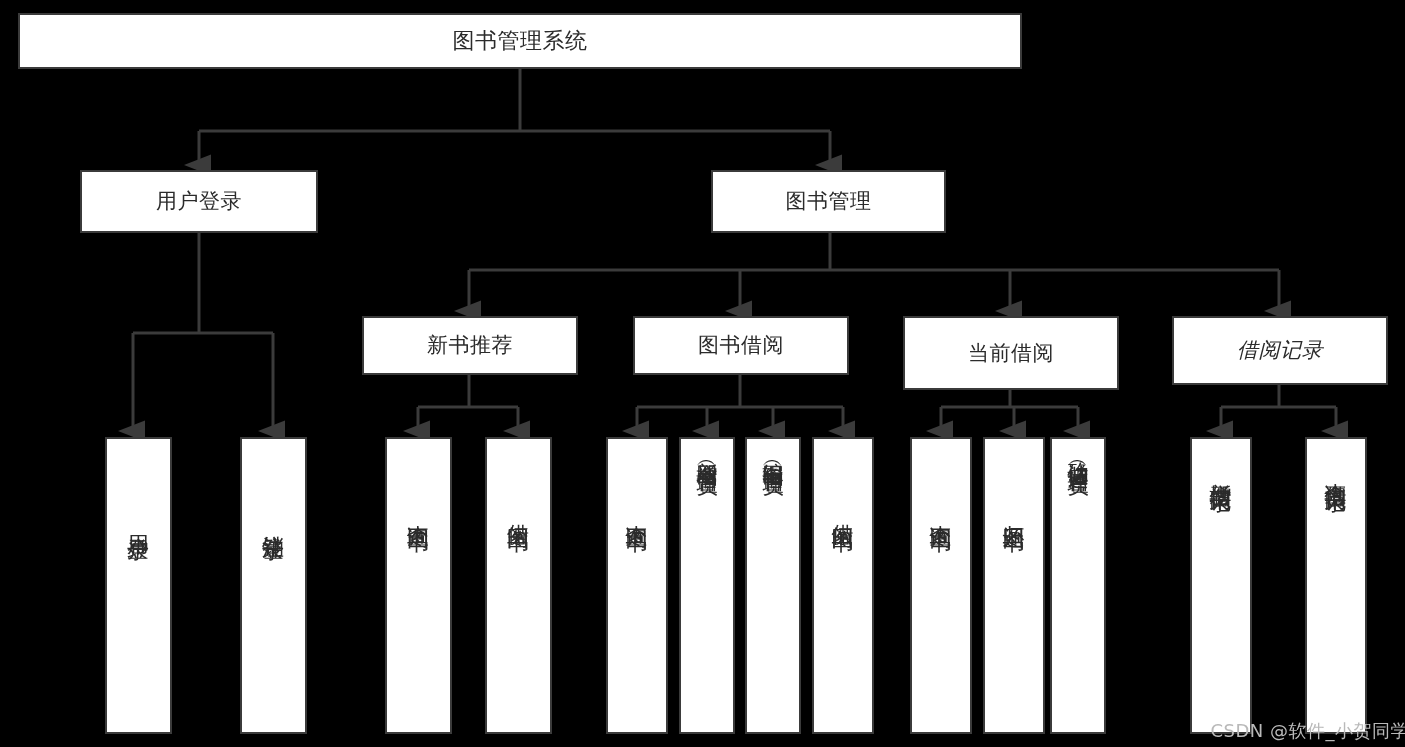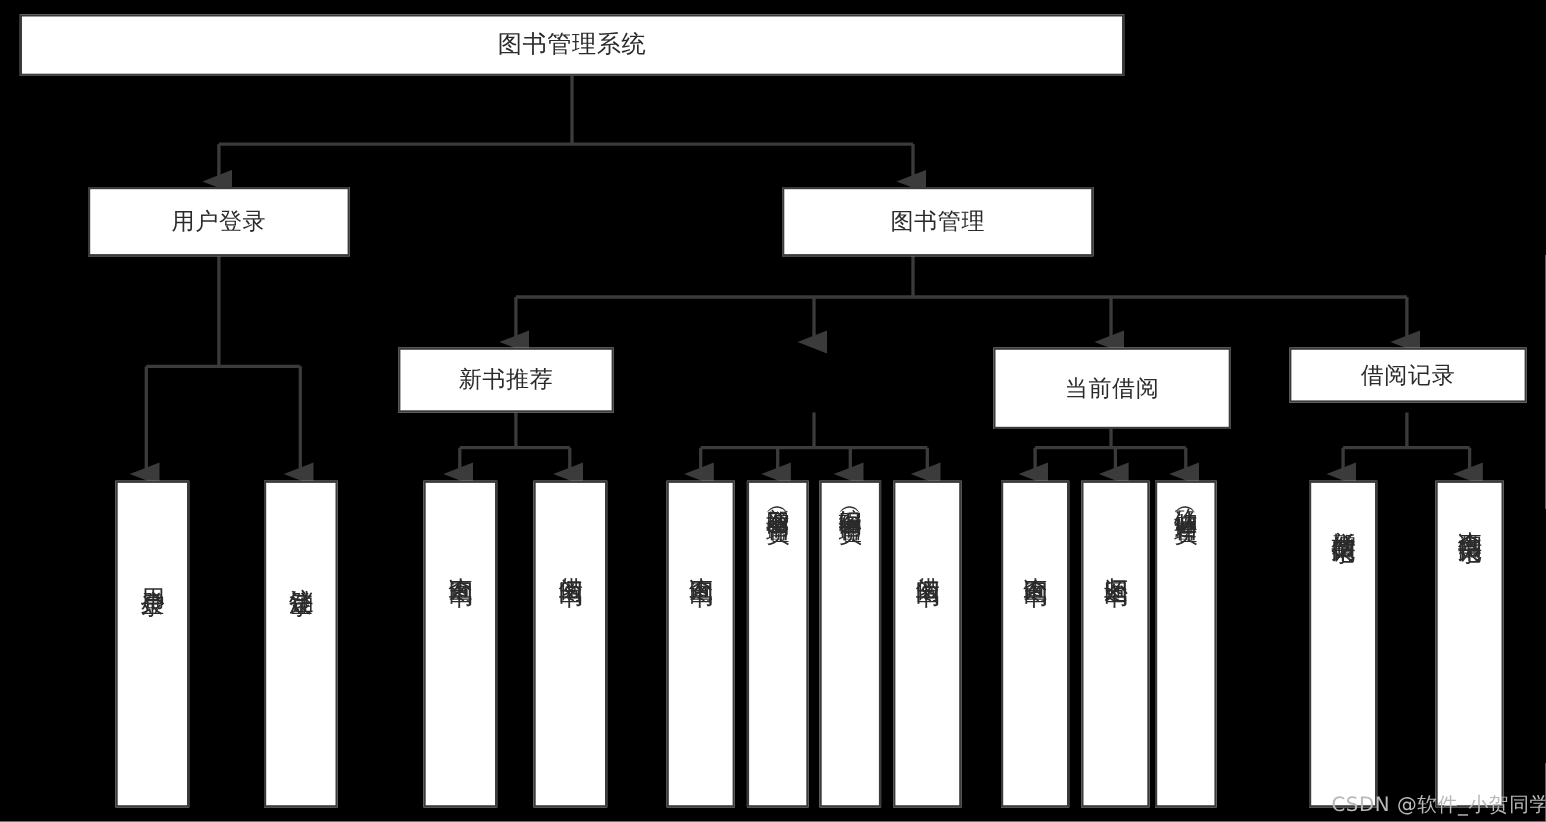"图书管理" div.node { width: 283px -> 235px }
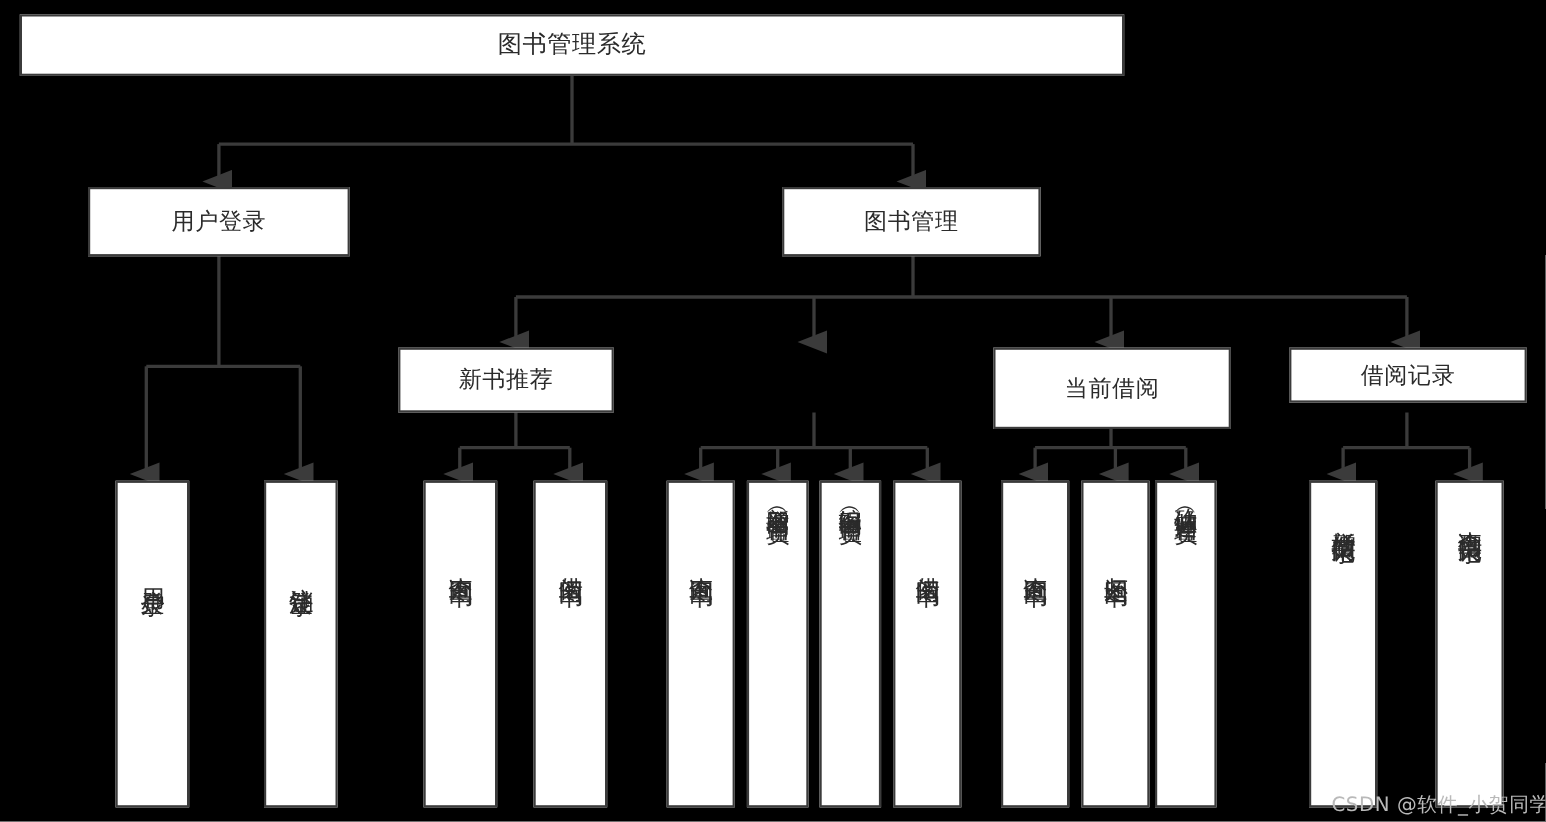"新书推荐" div.node { width: 196px -> 216px }
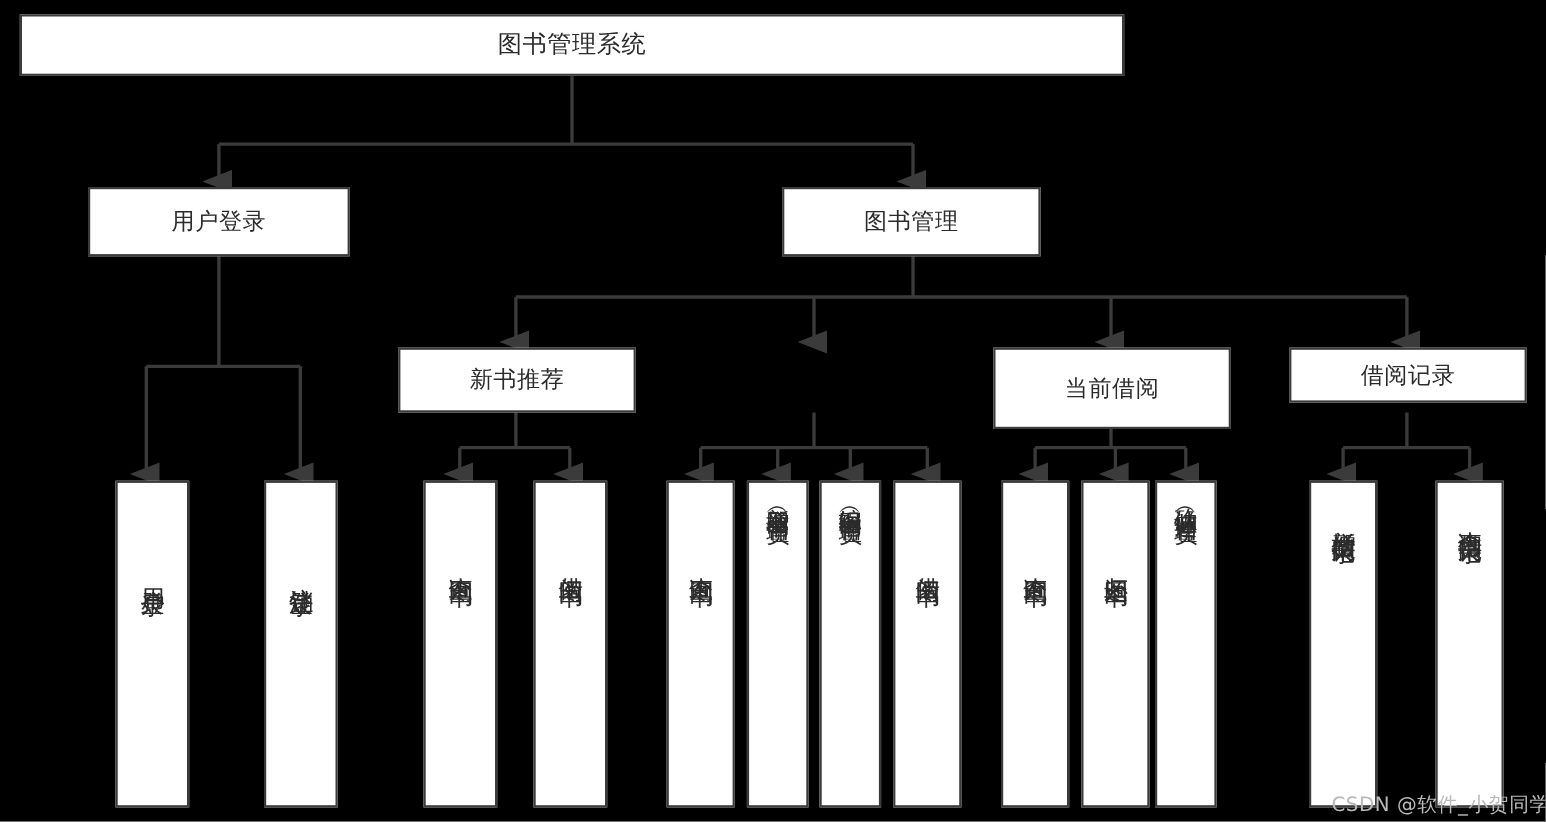"图书借阅" div.node { html: none -> <div> <span>图书借阅</span> </div> }
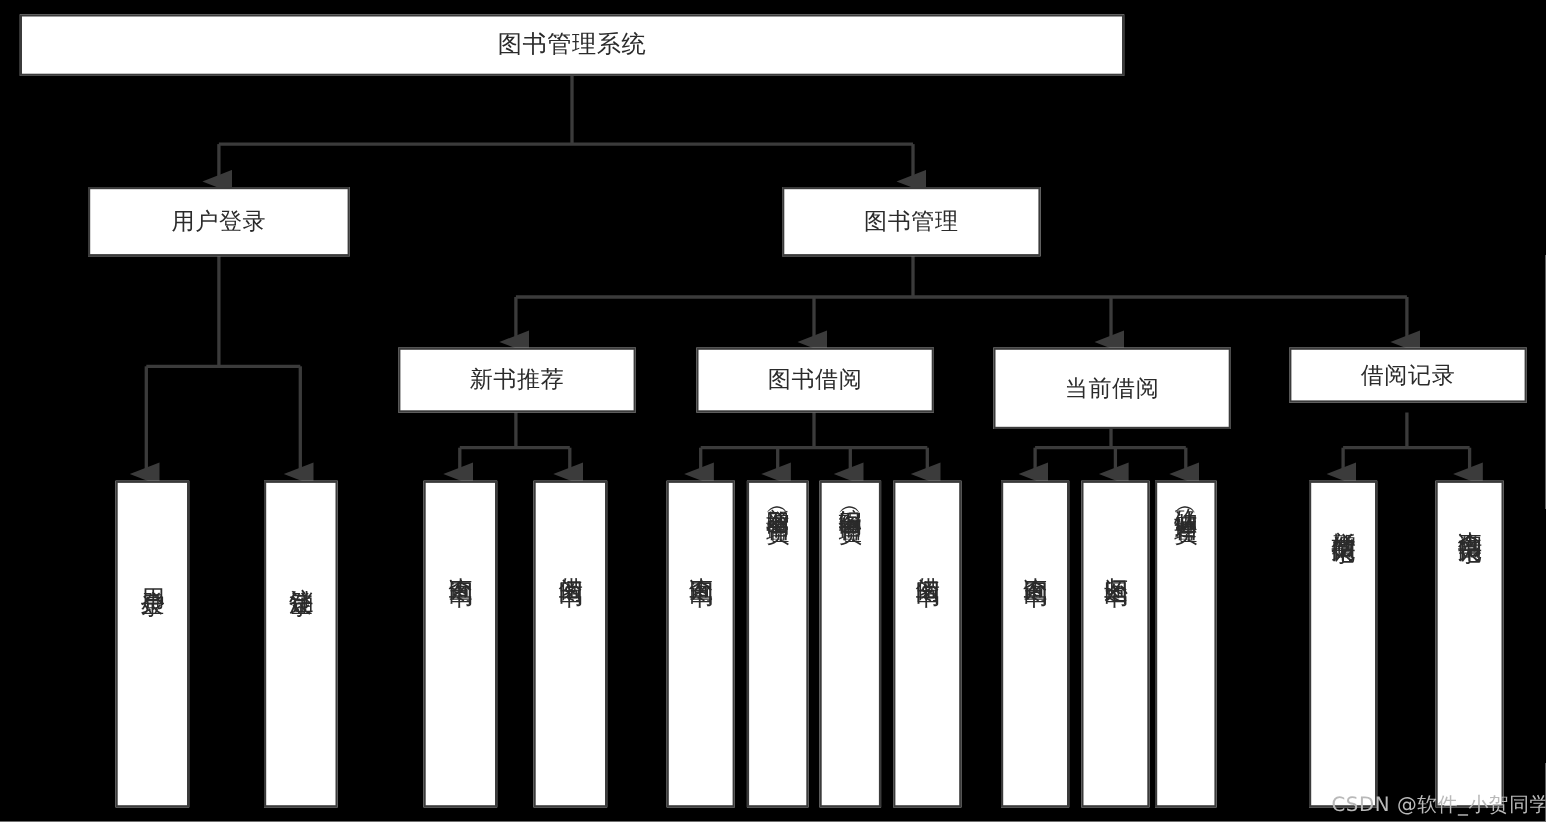"借阅记录" div.node { font-style: none -> italic; height: 50px -> 69px }
